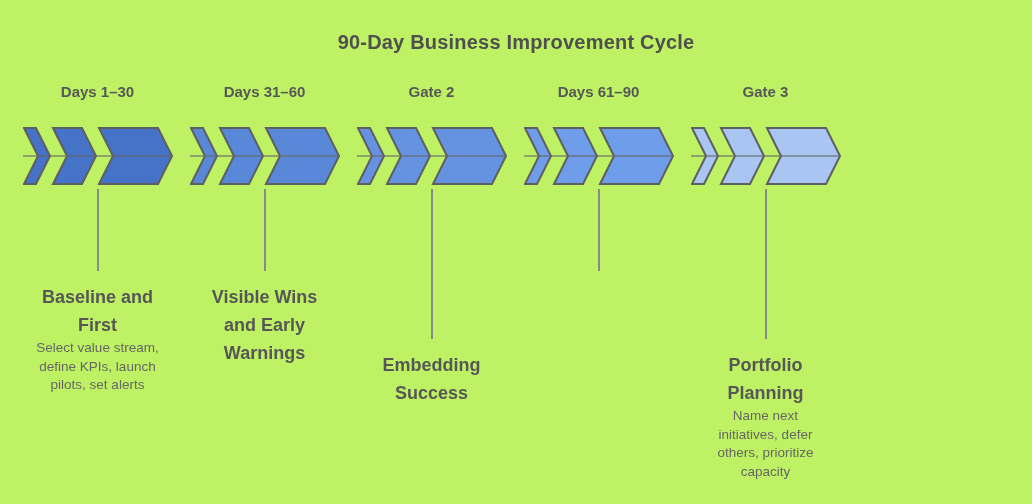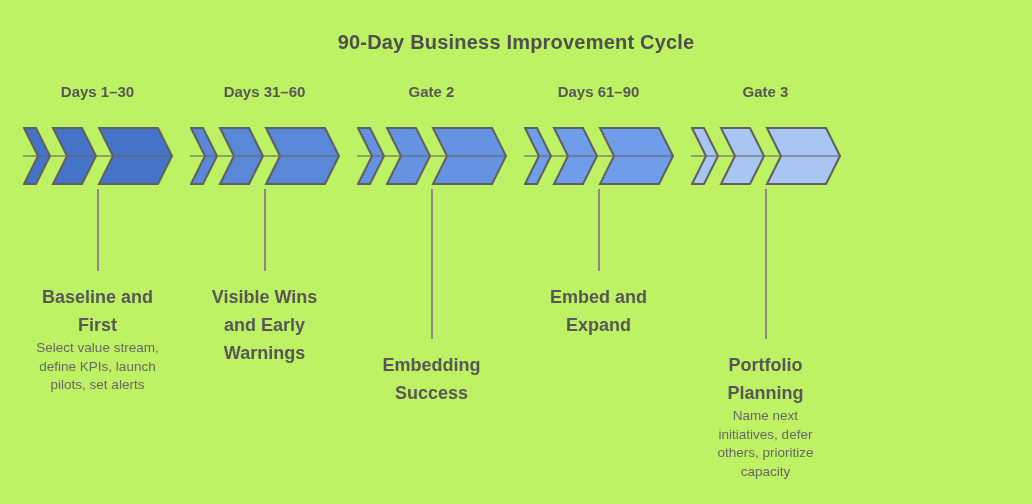"Embed and" div.stage-title { html: <div>Embed and Expand</div> -> none }
